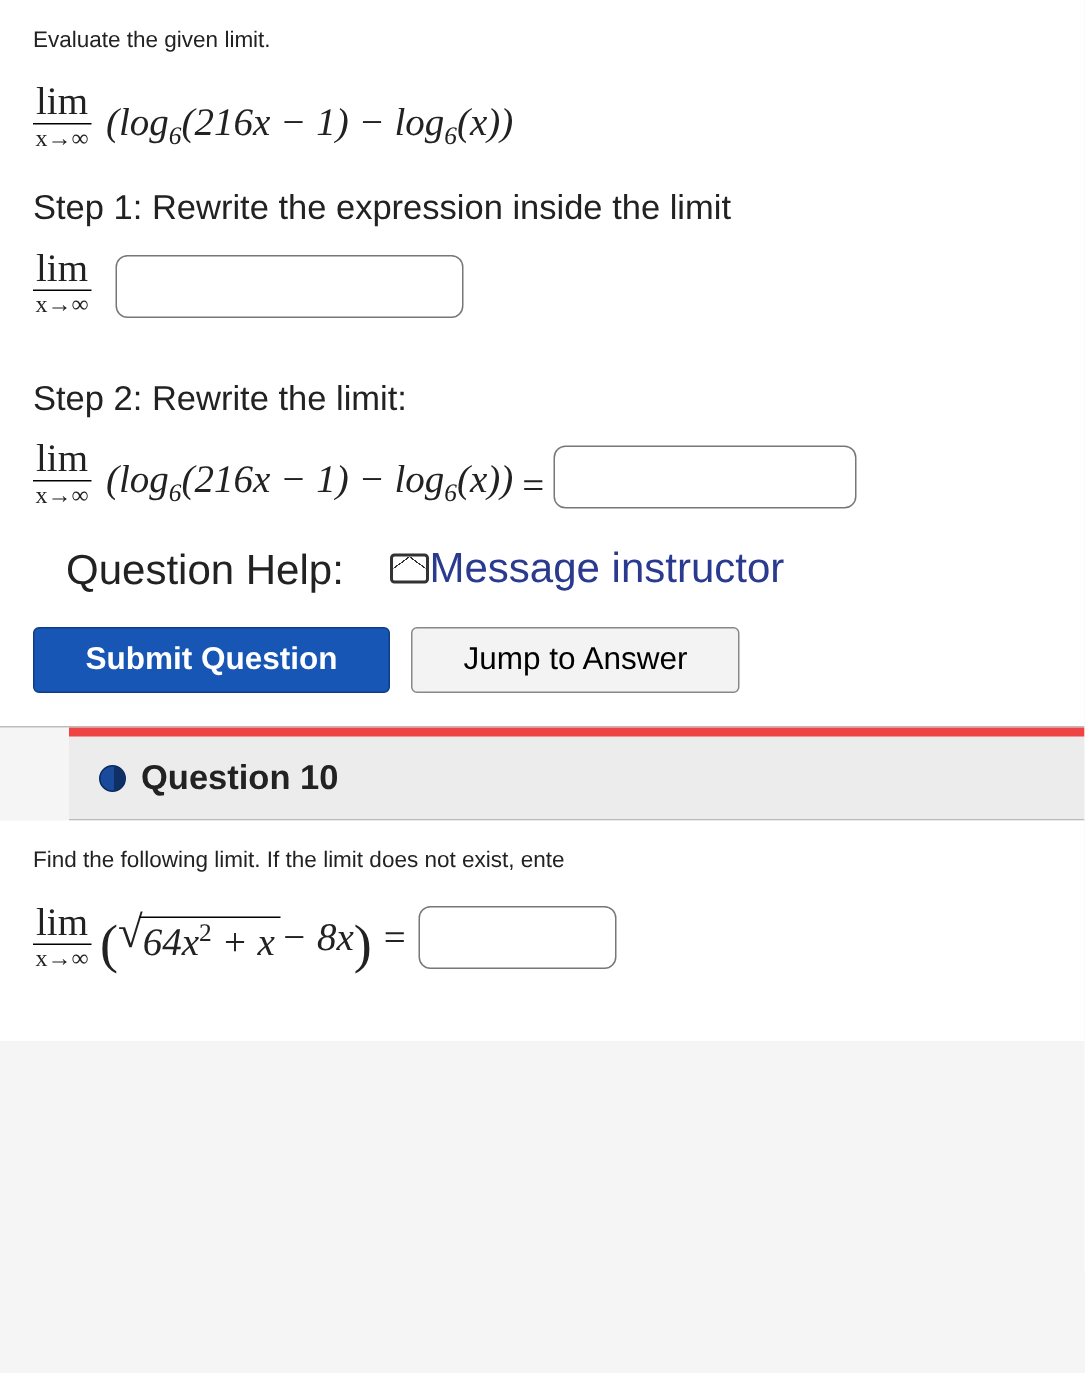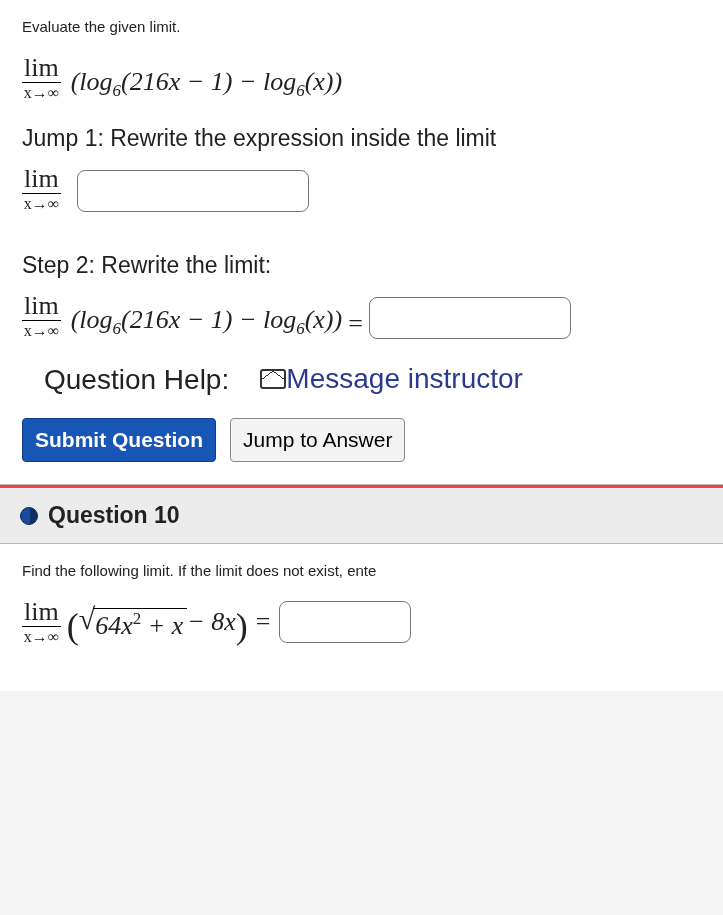"Jump 1: Rewrite the expression" div.step-head { text: Jump -> Step }
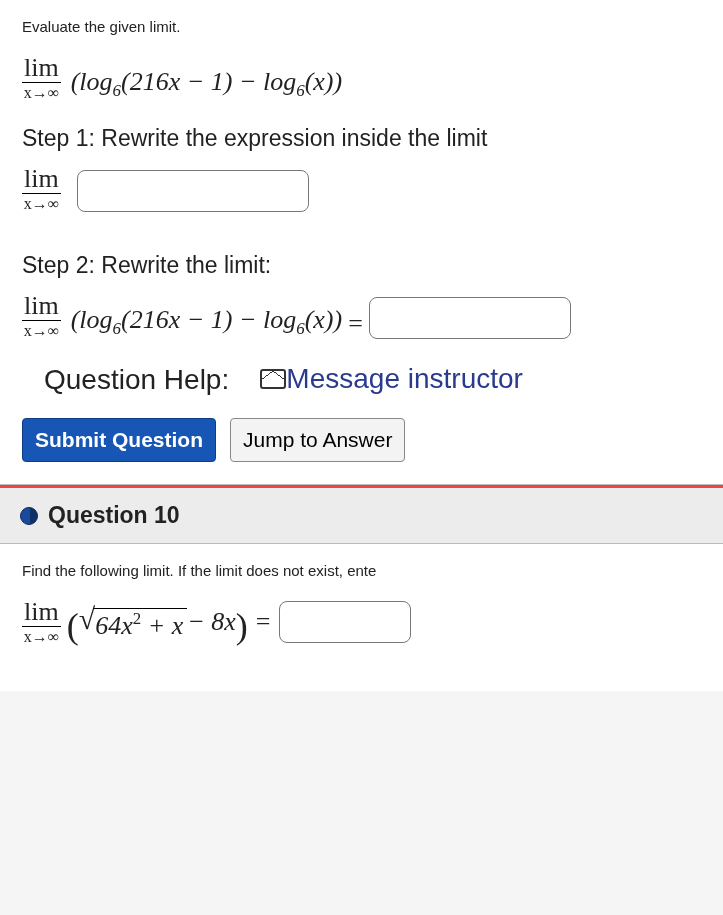"Submit Question" .btn { padding: 9px 12px -> 9px 34px }
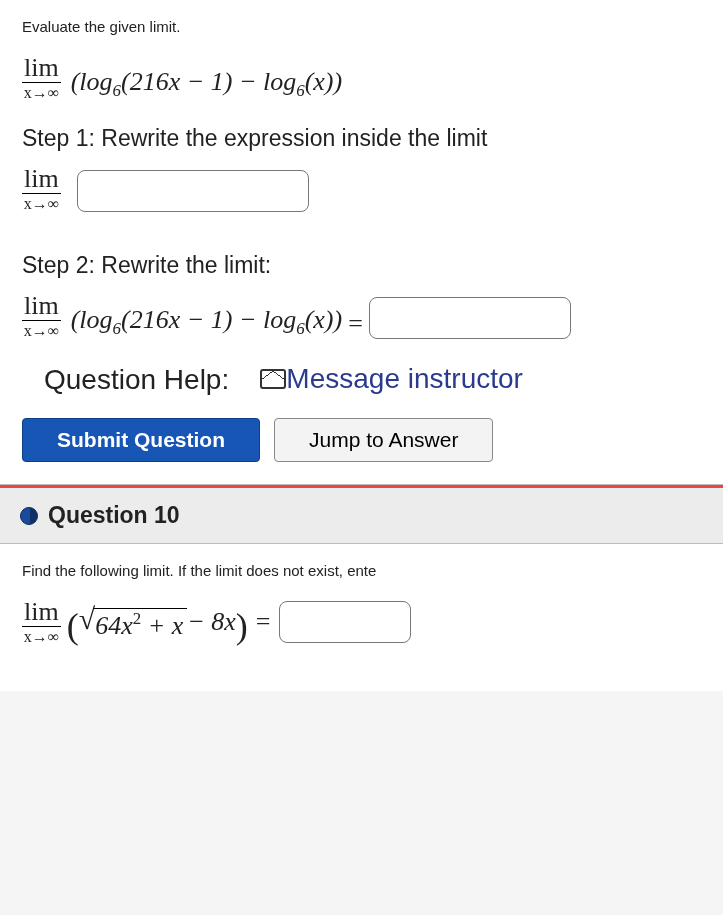"Question 10" .qheader { border-top: 3px solid #ef4444 -> 6px solid #ef4444; margin-left: none -> 46px }
